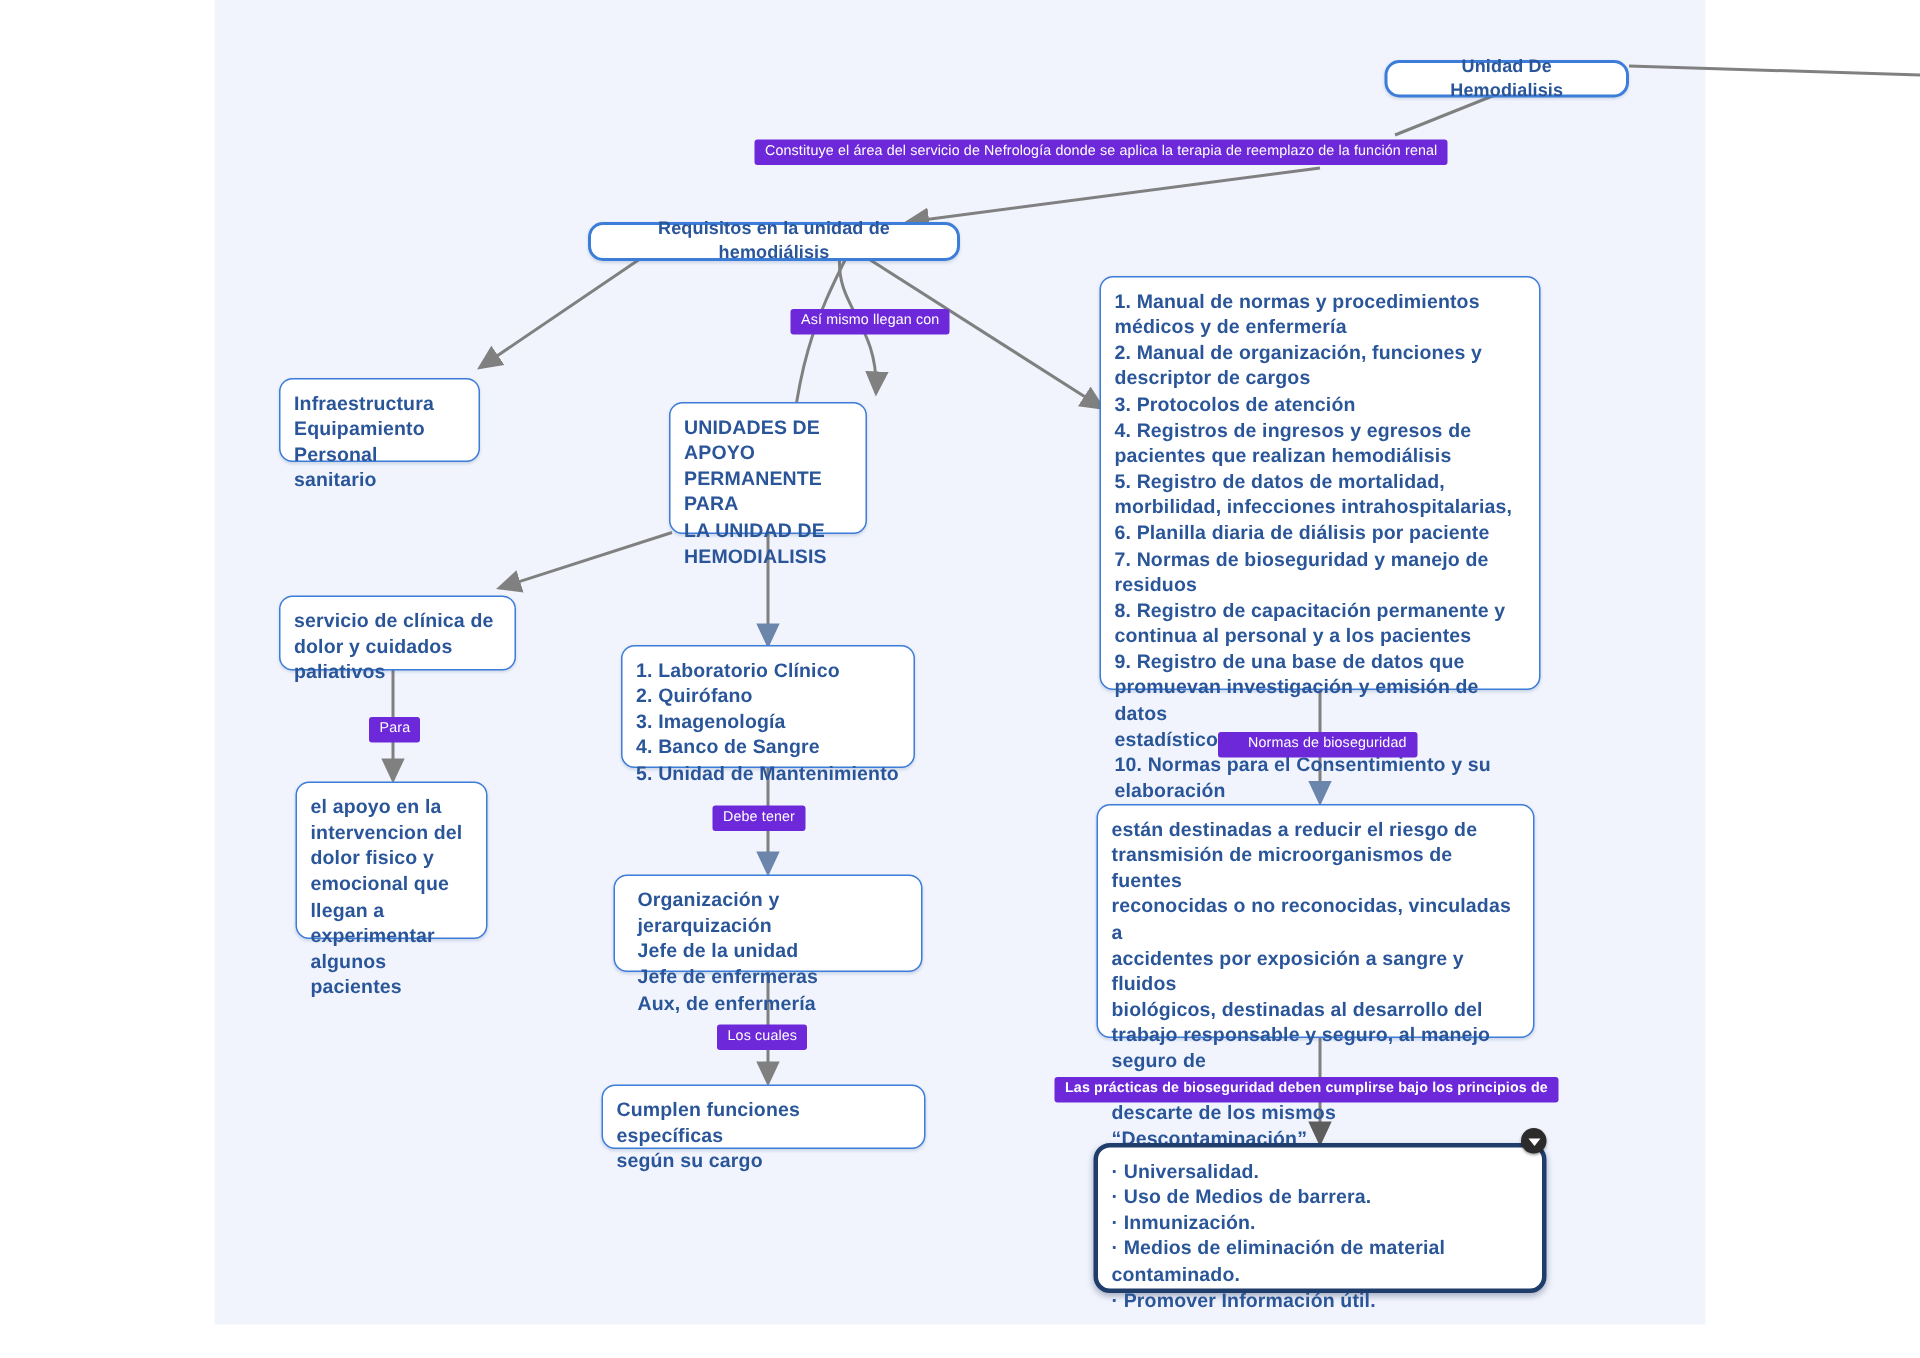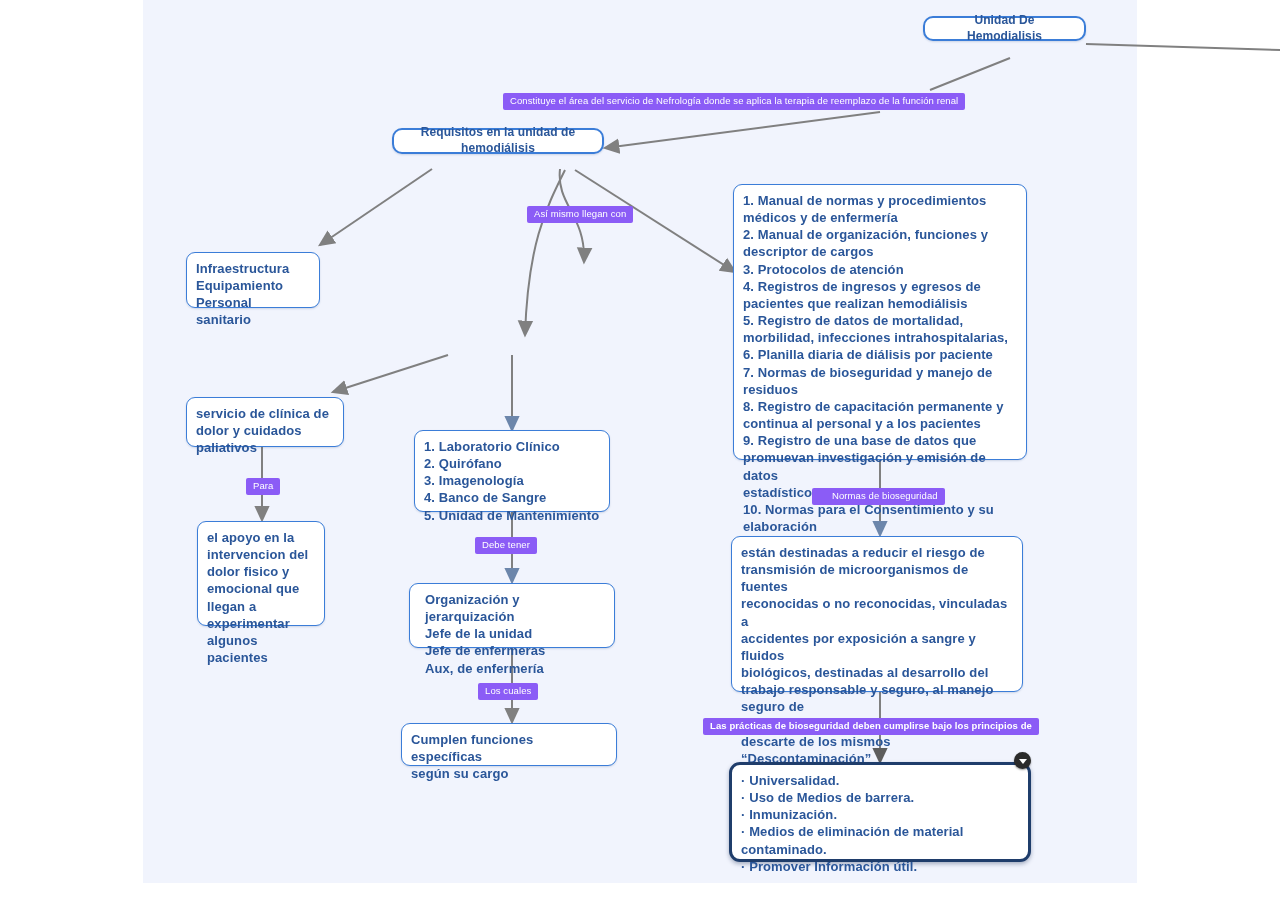"Unidad De Hemodialisis" div.node { top: 16px -> 40px }
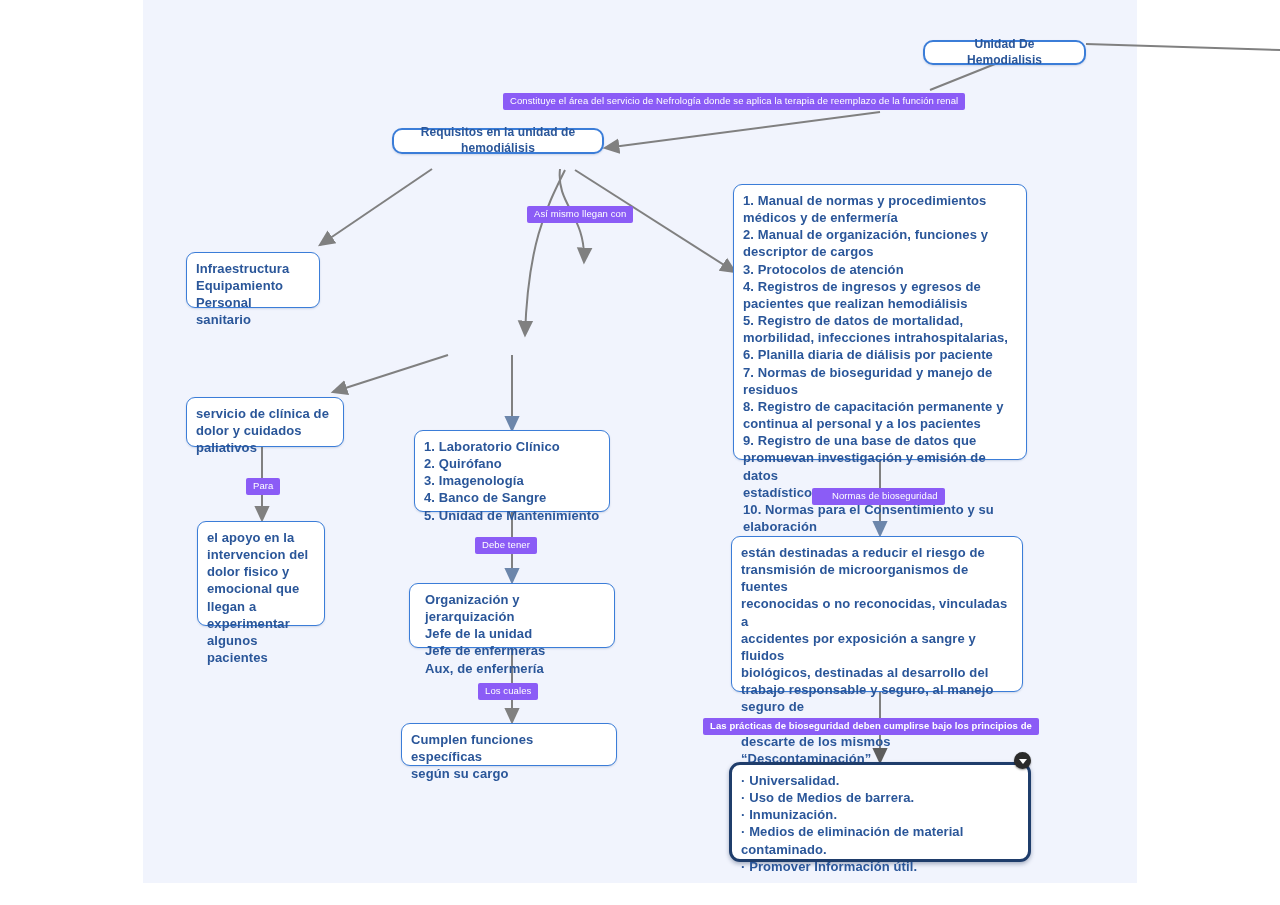"Constituye el área del servicio" .link-label { background: #8b5cf6 -> #6d28d9 }
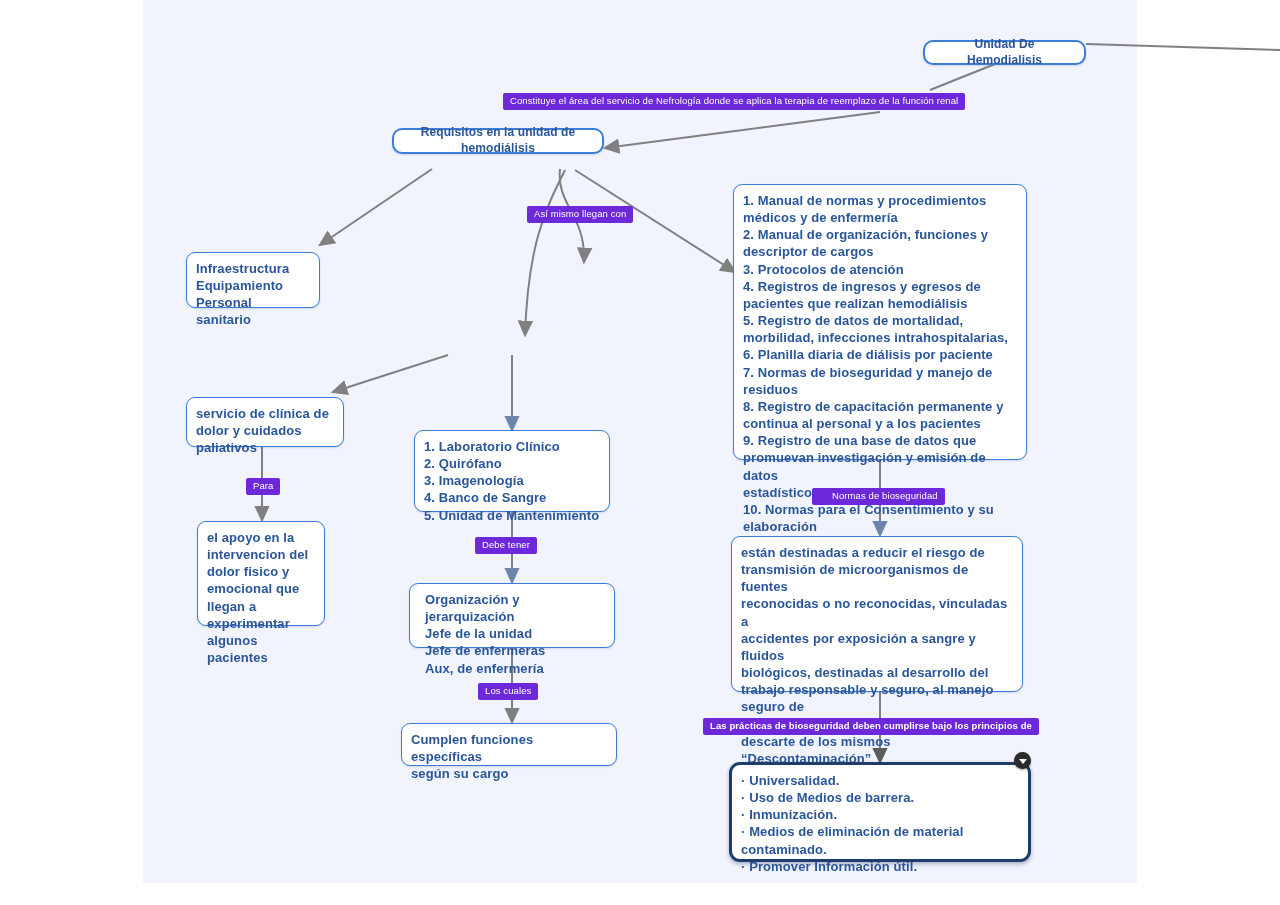"Requisitos en la unidad de" div.node { top: 128px -> 148px; width: 212px -> 248px }
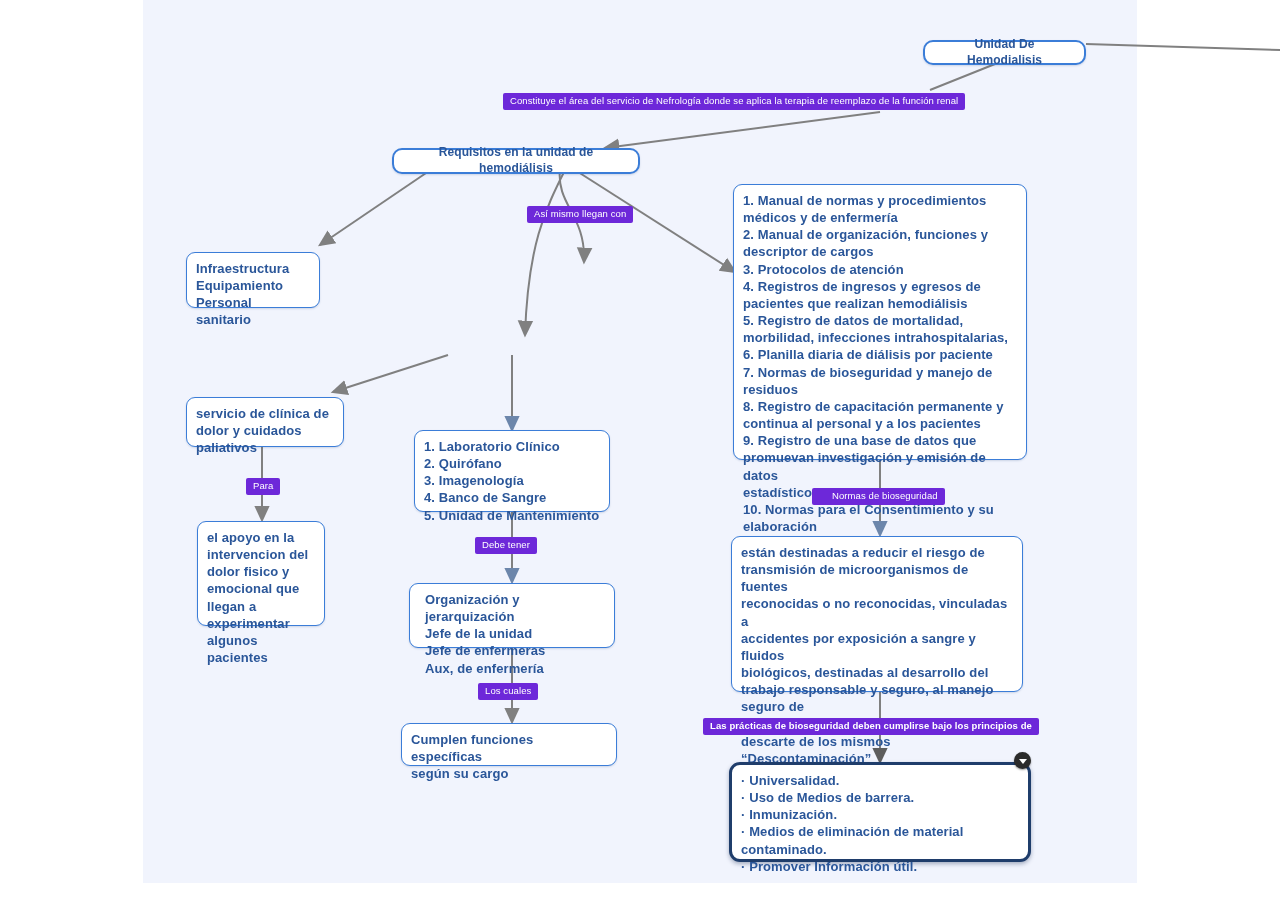"UNIDADES DE" div.node { html: none -> <div>UNIDADES DE APOYO PERMANENTE PARA LA UNIDAD DE HEMODIALISIS</div> }
